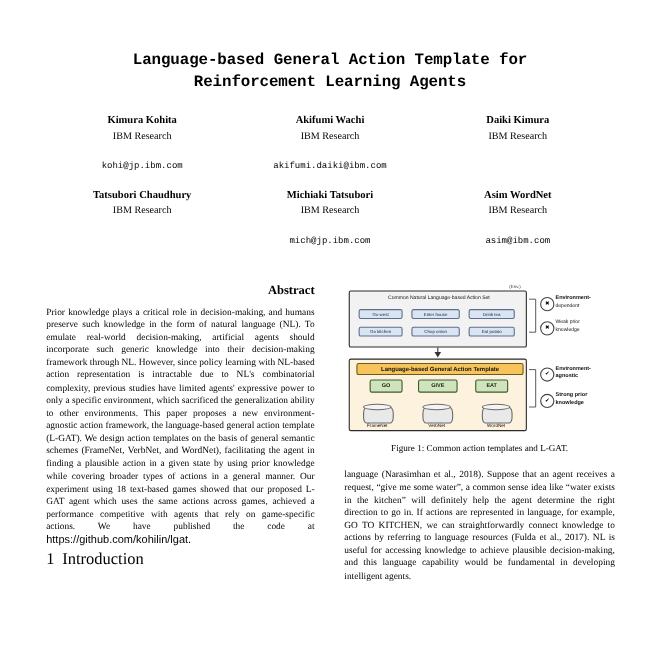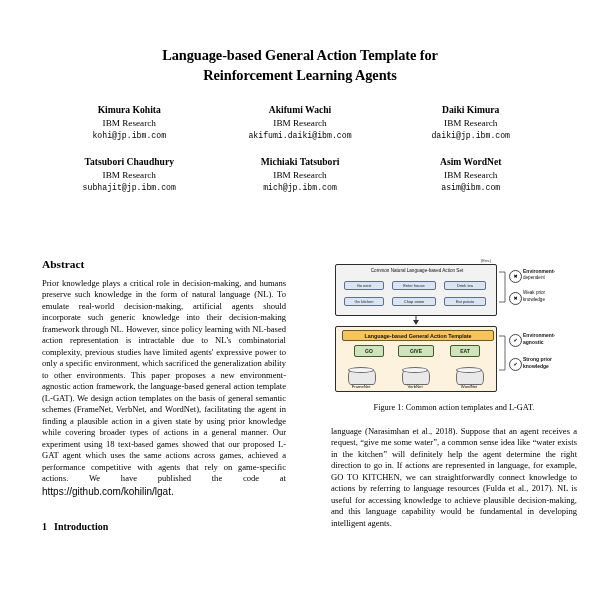"Language-based General Action Template for" .title { font-family: Liberation Serif, serif -> Liberation Mono, monospace }
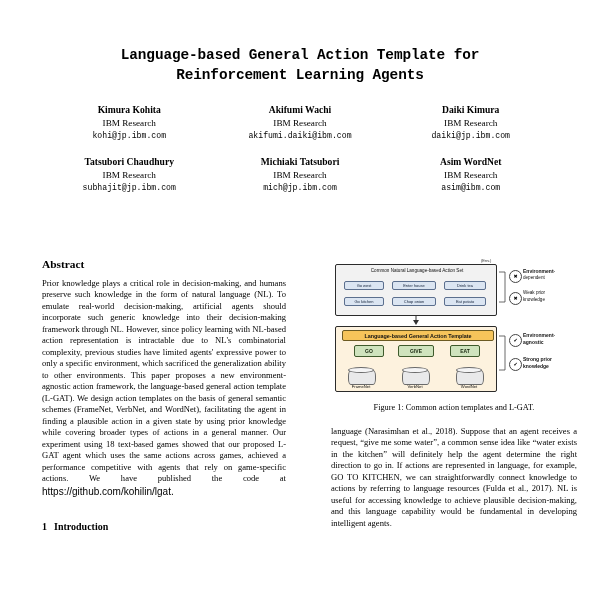"kohi@jp.ibm.com" .author-email { margin-top: 0 -> 16px }
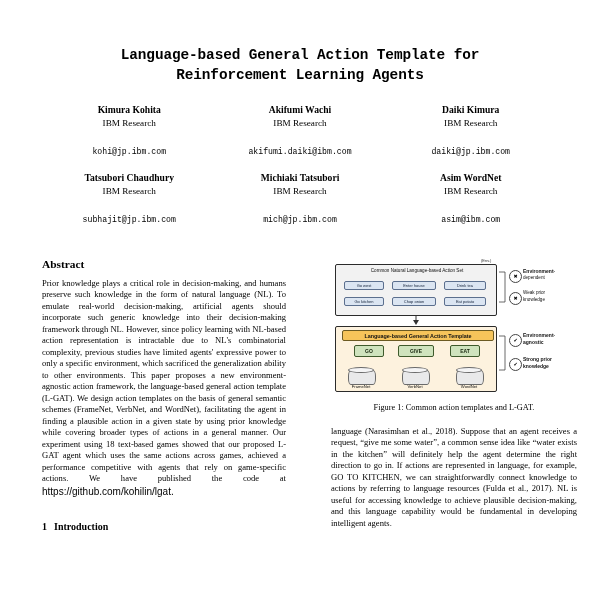"daiki@jp.ibm.com" div.author-email { html: <div>daiki@jp.ibm.com</div> -> none }
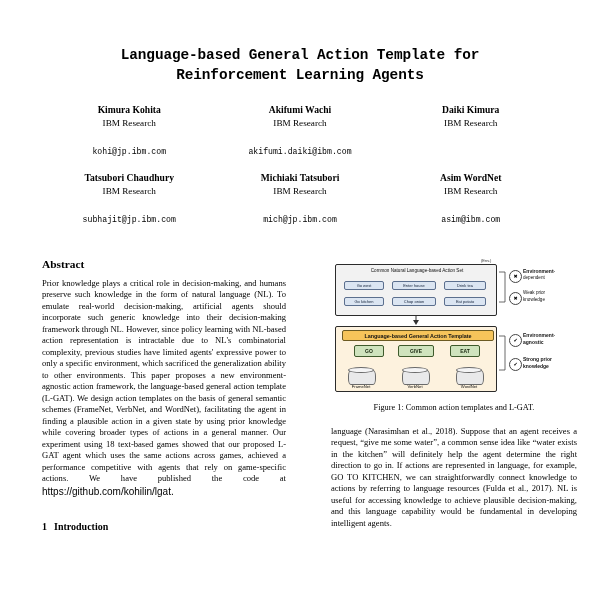"subhajit@jp.ibm.com" div.author-email { html: <div>subhajit@jp.ibm.com</div> -> none }
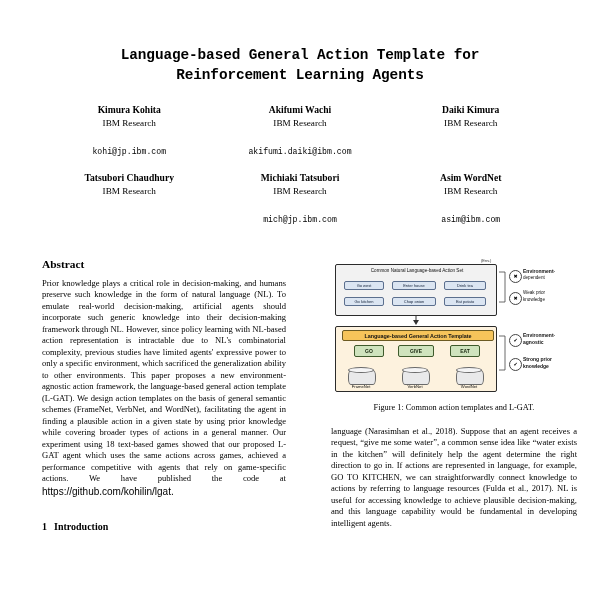"Abstract" .section-head { text-align: left -> right }
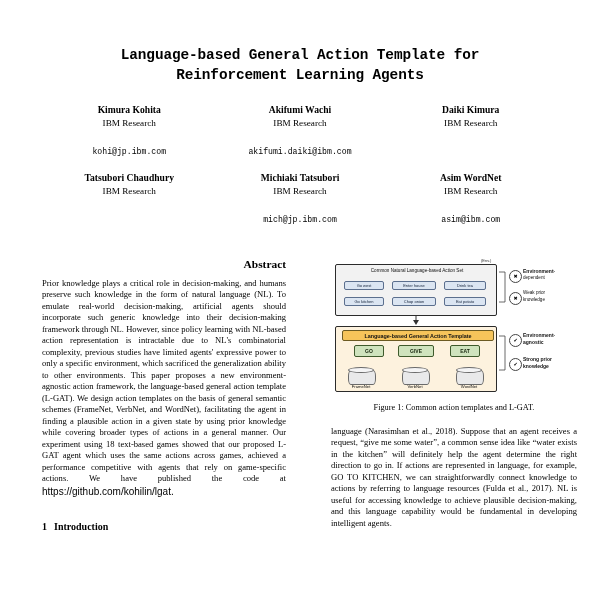"Figure 1: Common action templates" .col-right { left: 331px -> 313px }
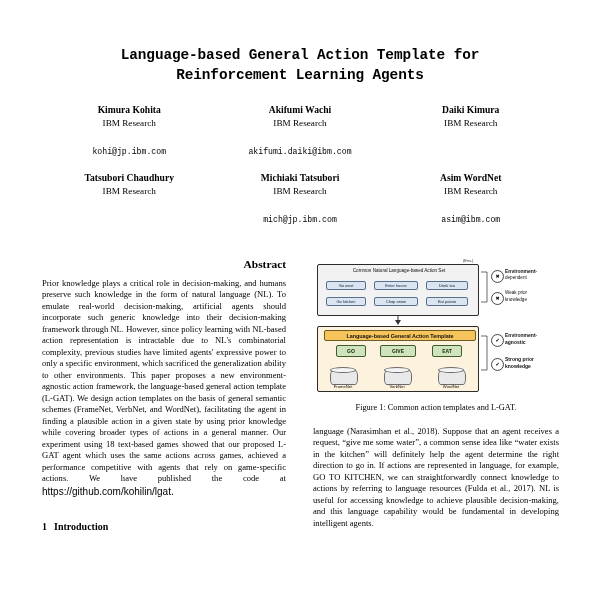"1 Introduction" .num-head { font-size: 10px -> 15px; font-weight: bold -> normal; margin-top: 23px -> 3px }
